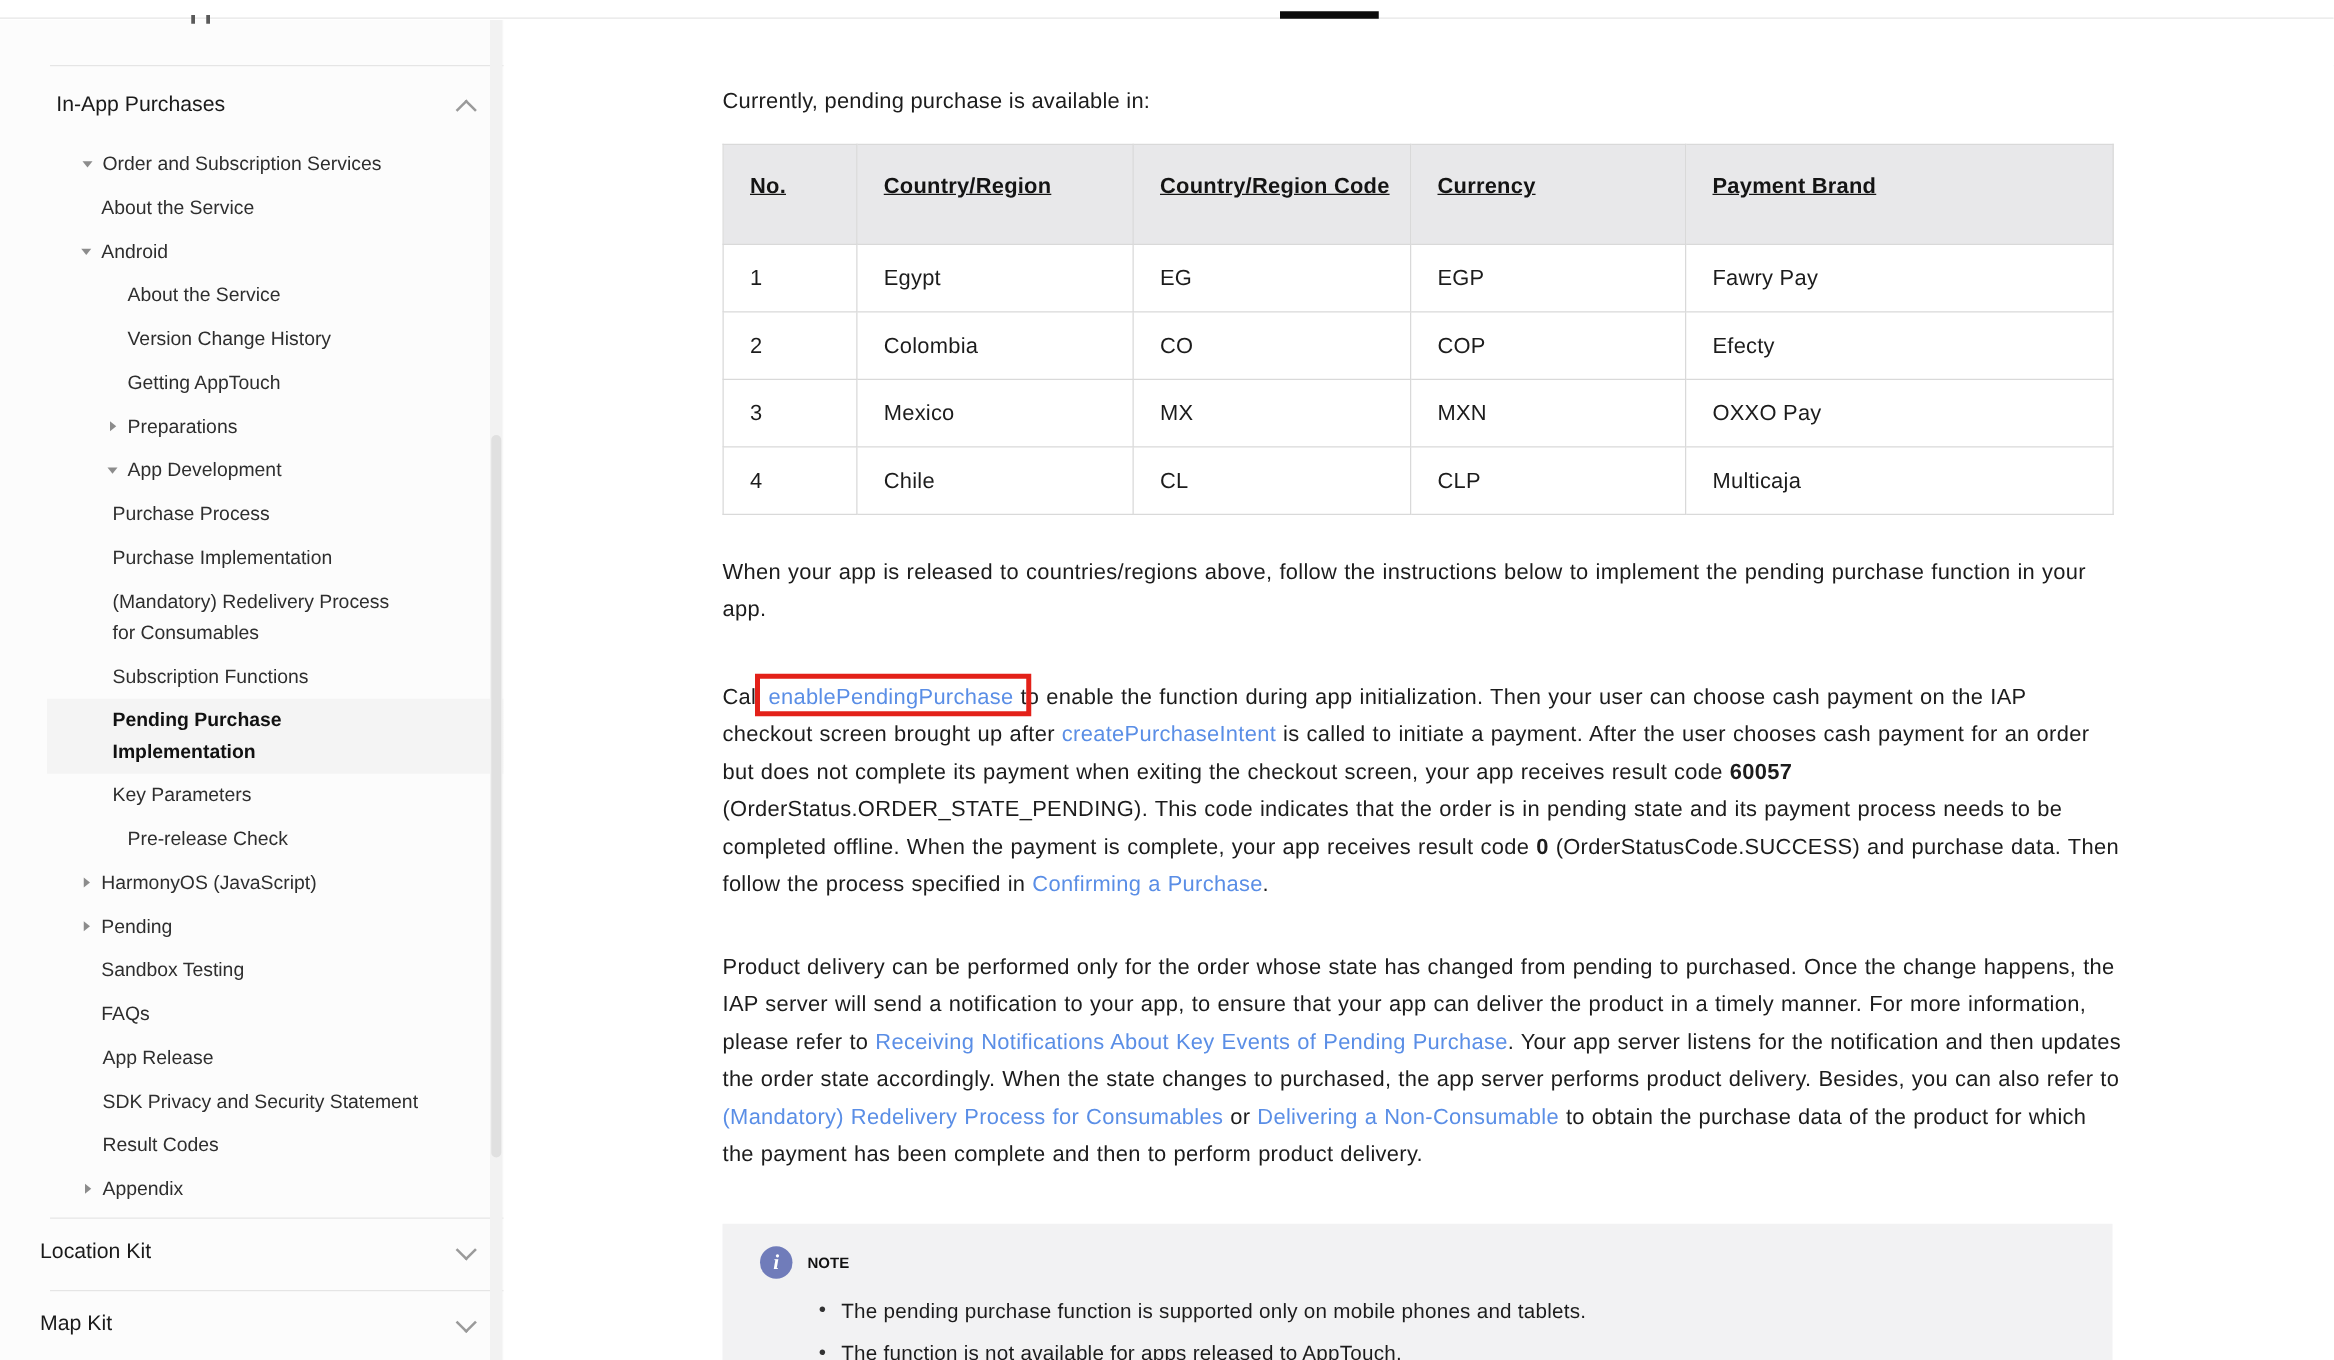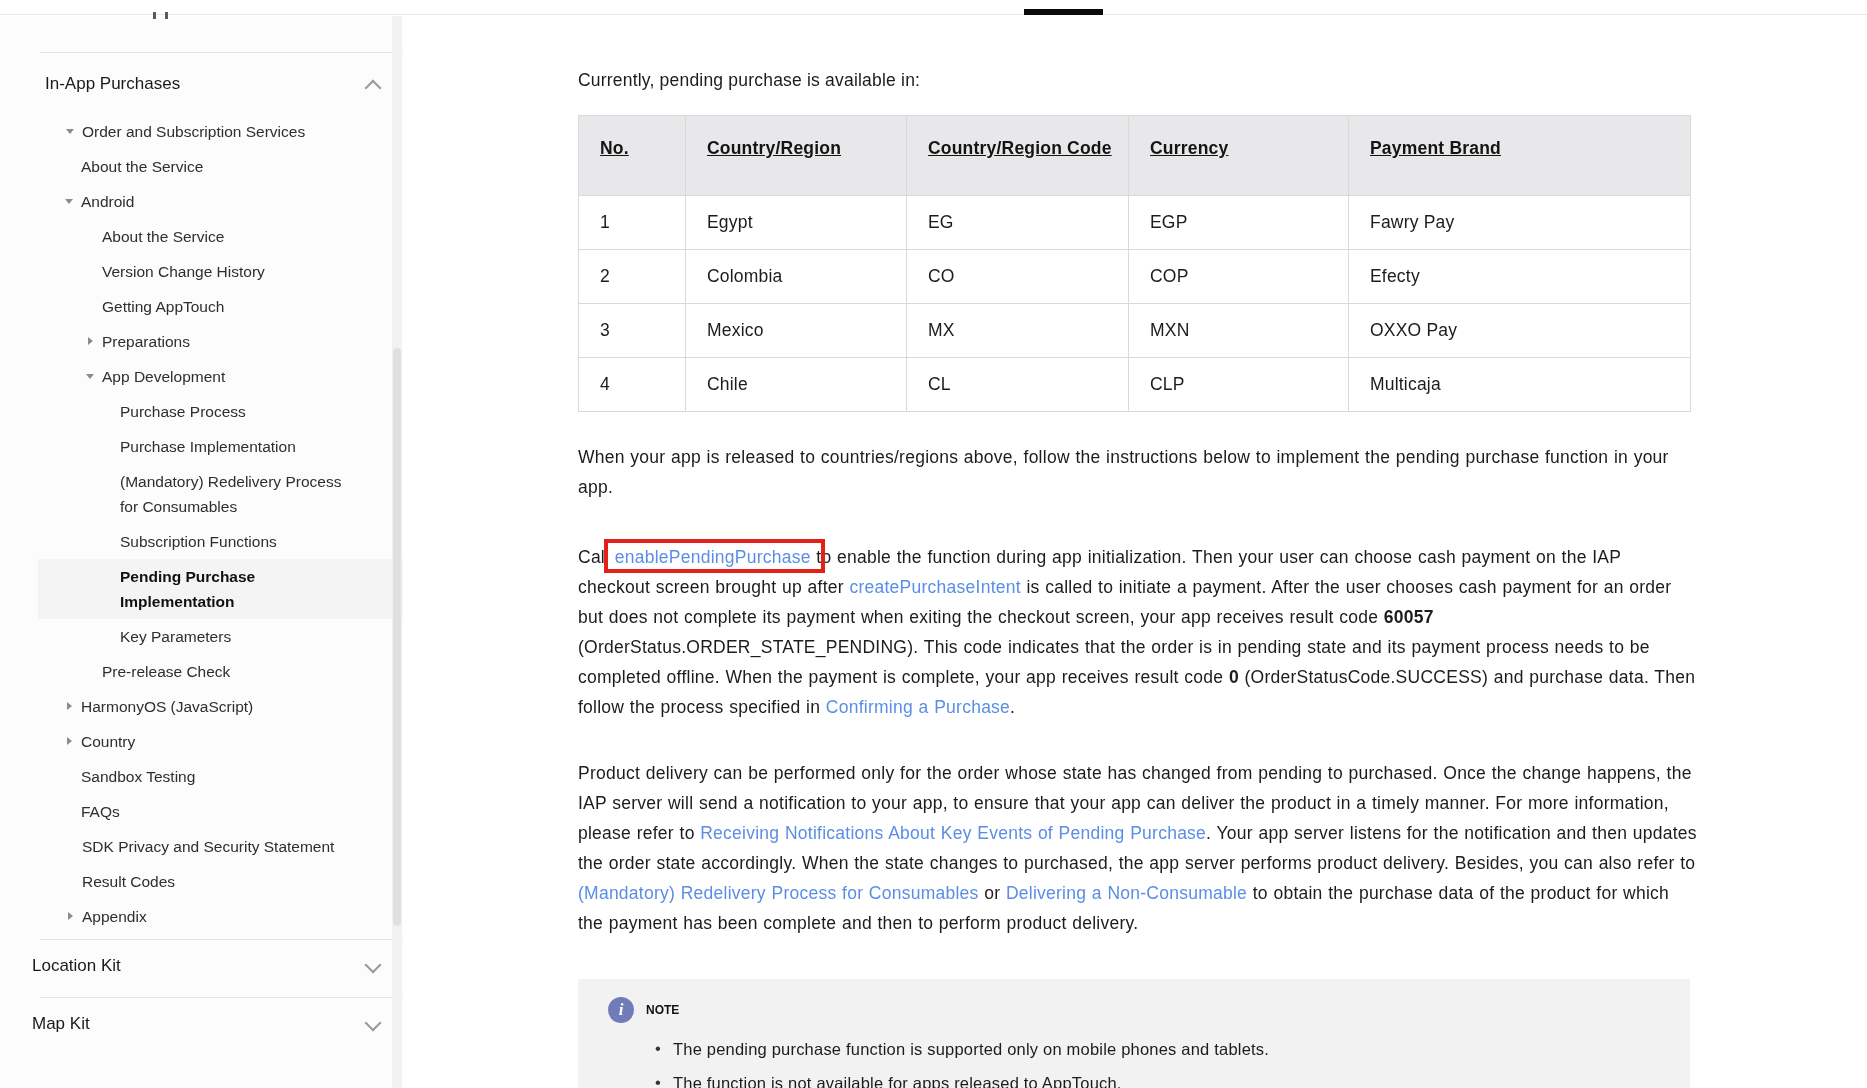"Purchase Process" .side-item.lvl4 { padding-left: 120px -> 90px }
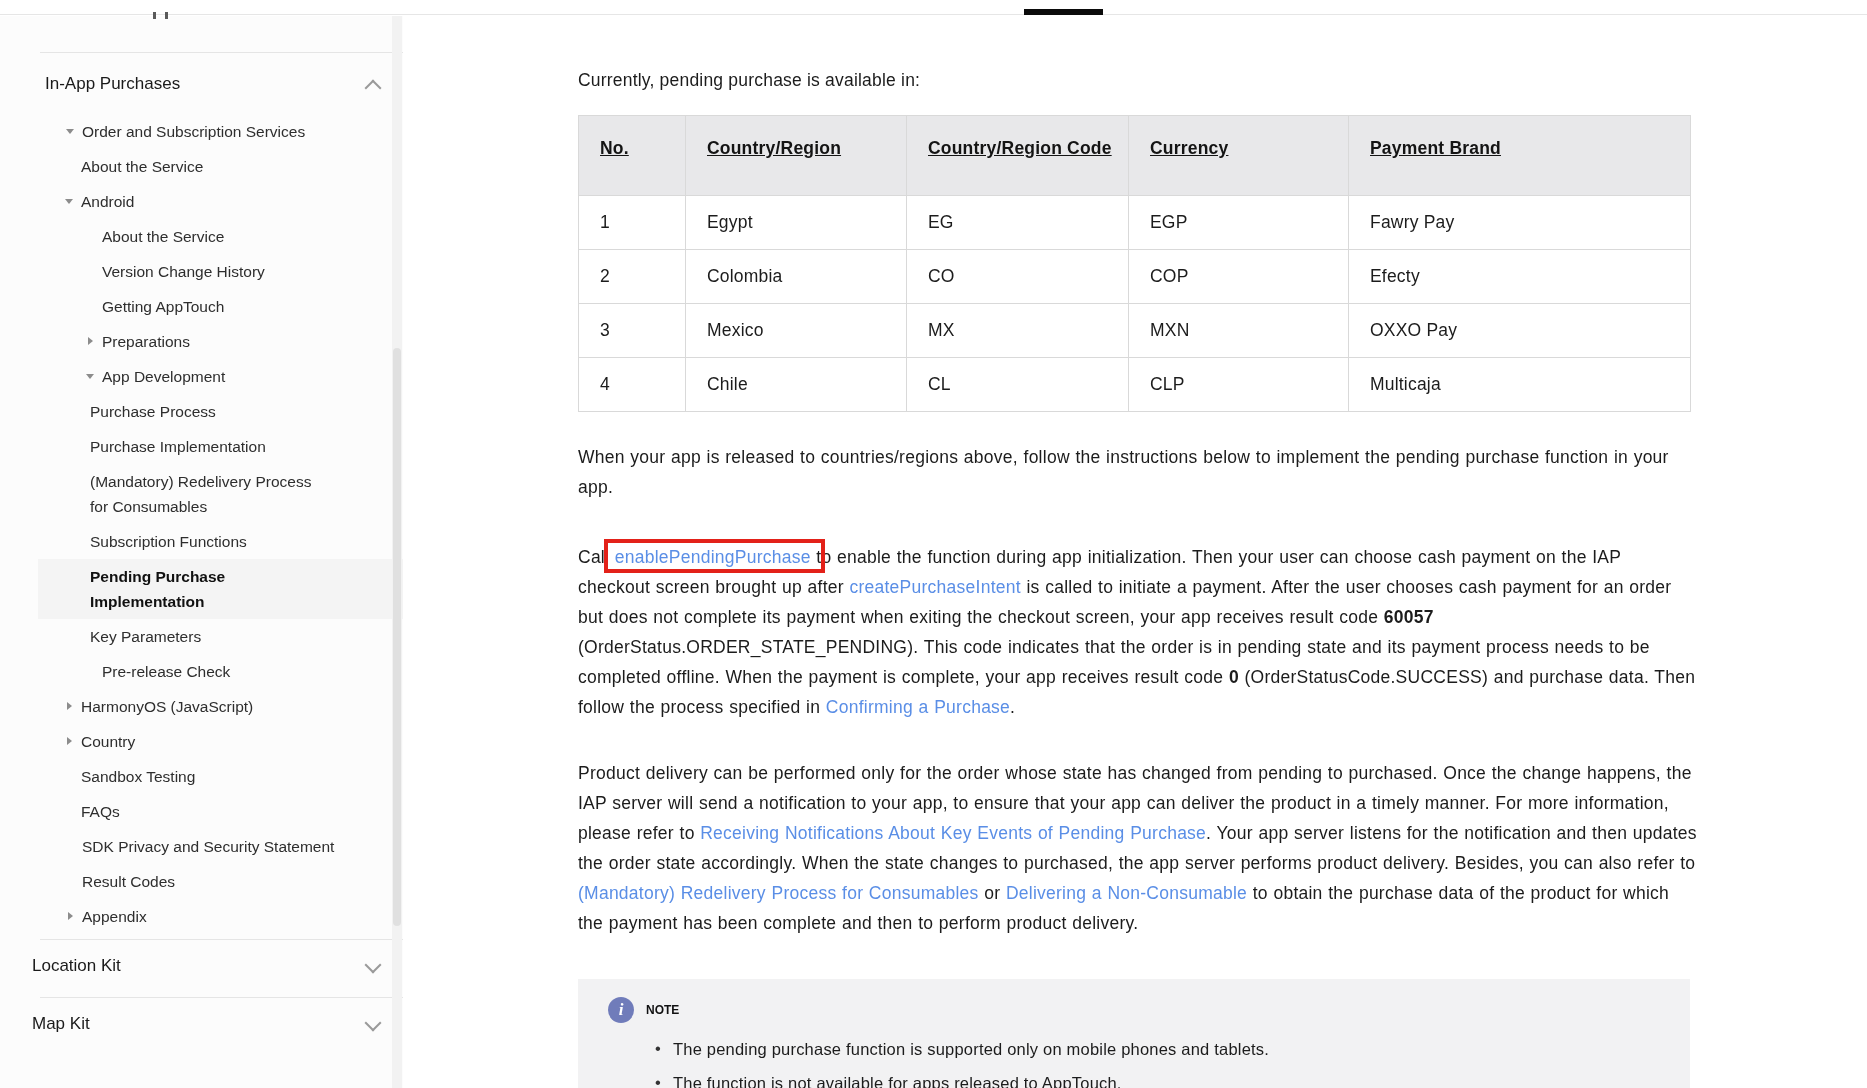"Country" span.lbl { text: Country -> Pending }
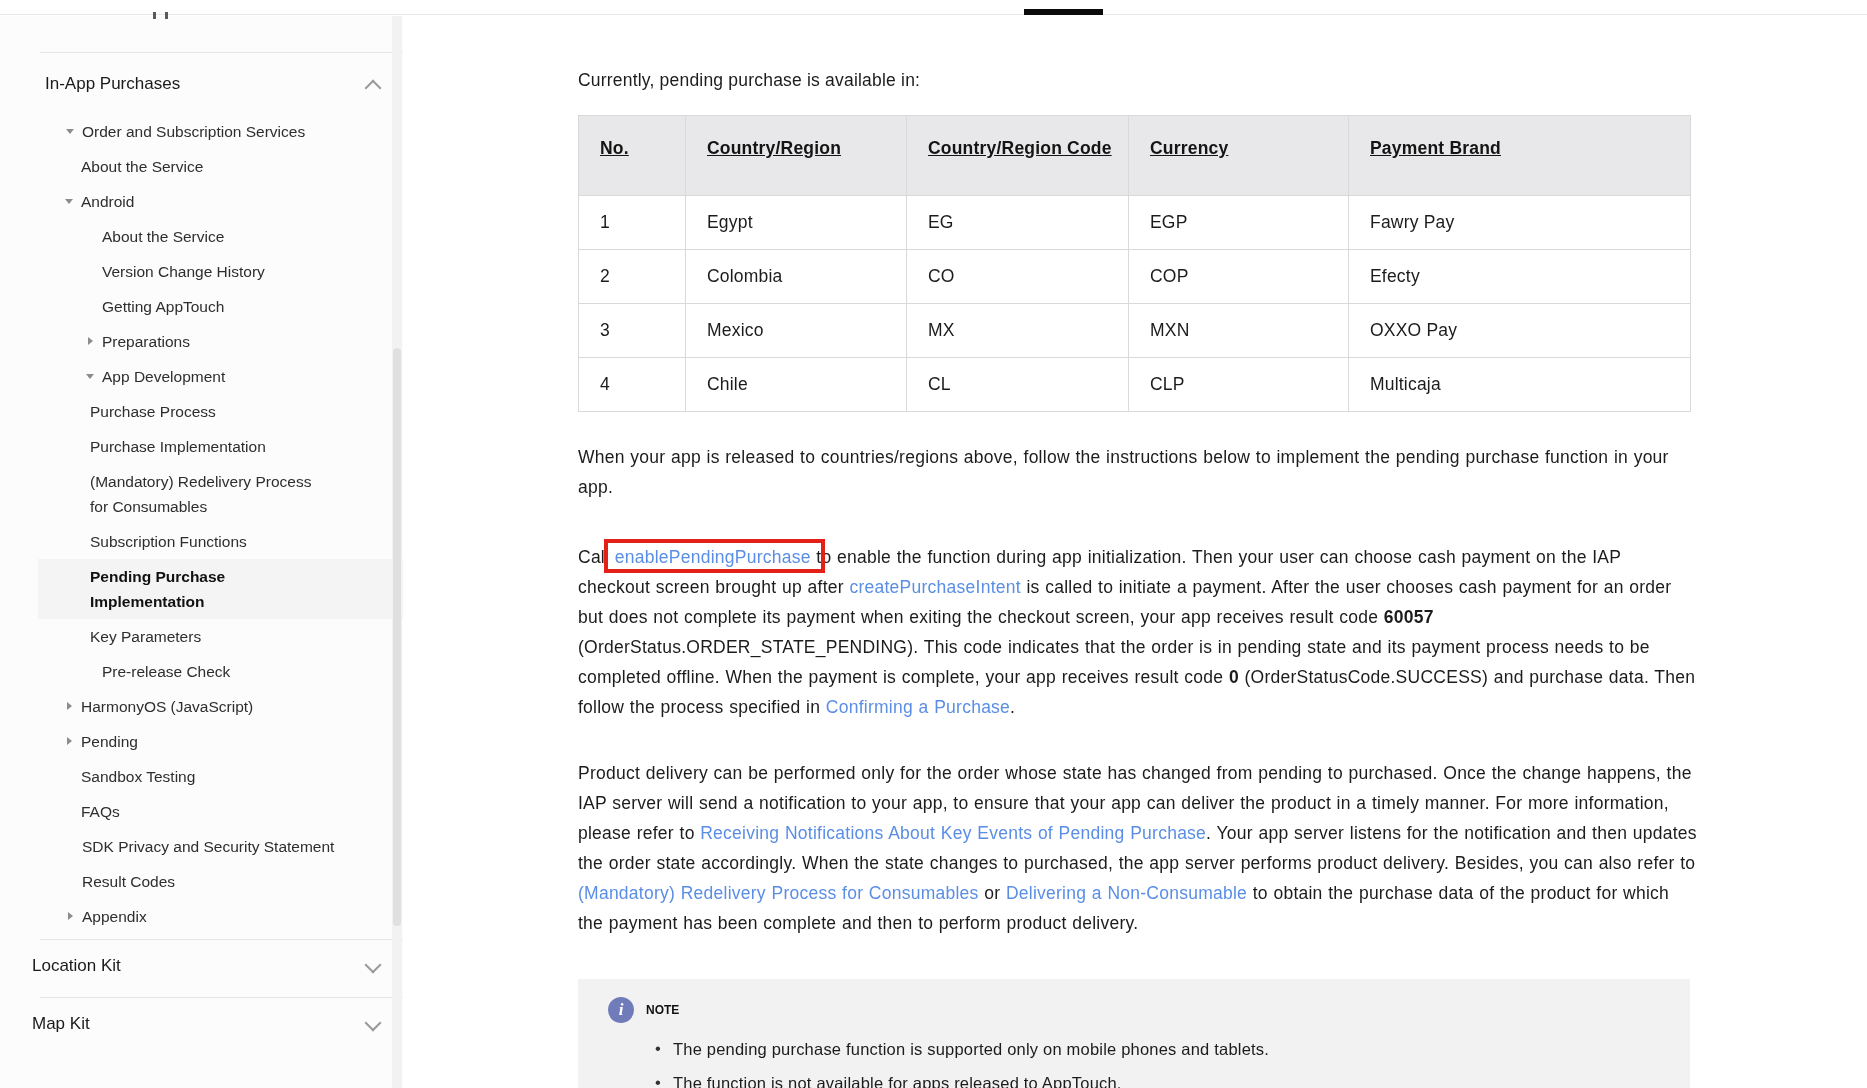"App Release" div.side-item { html: none -> <div> <span>App Release</span> </div> }
